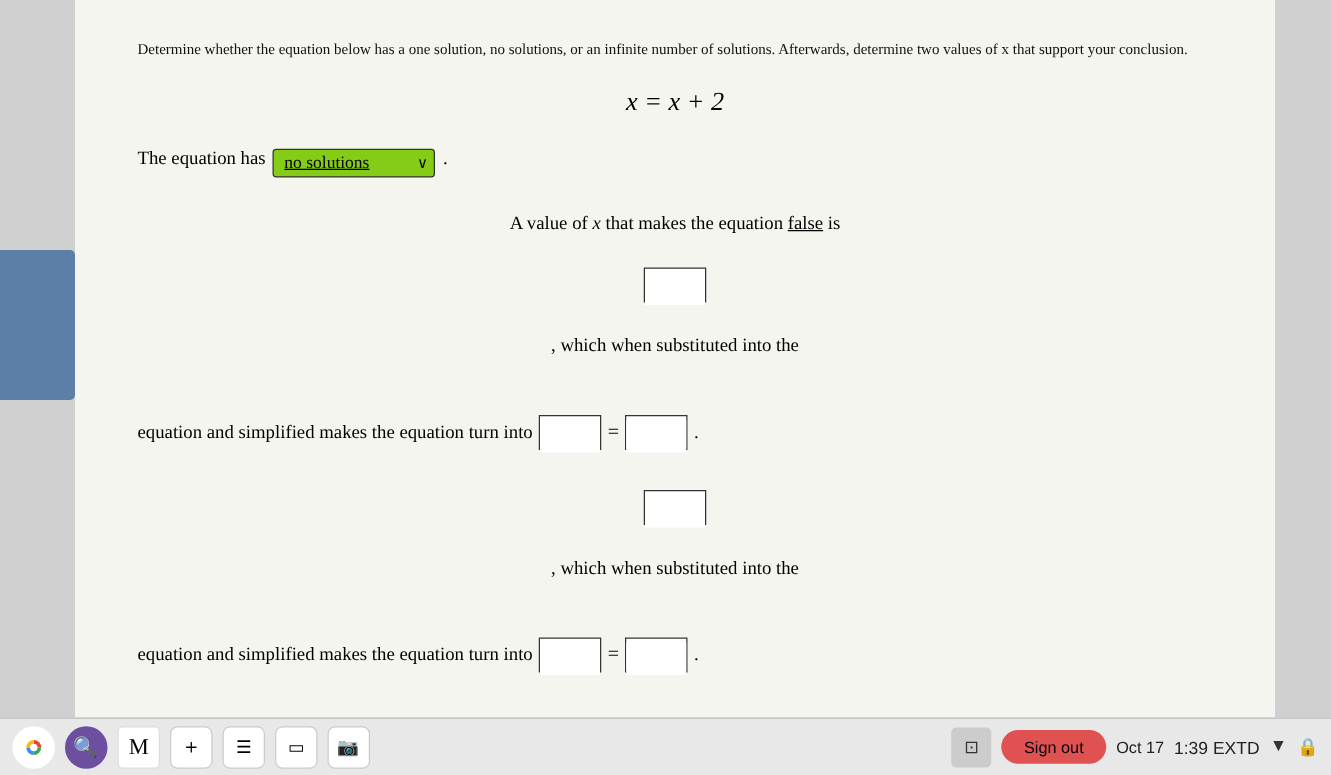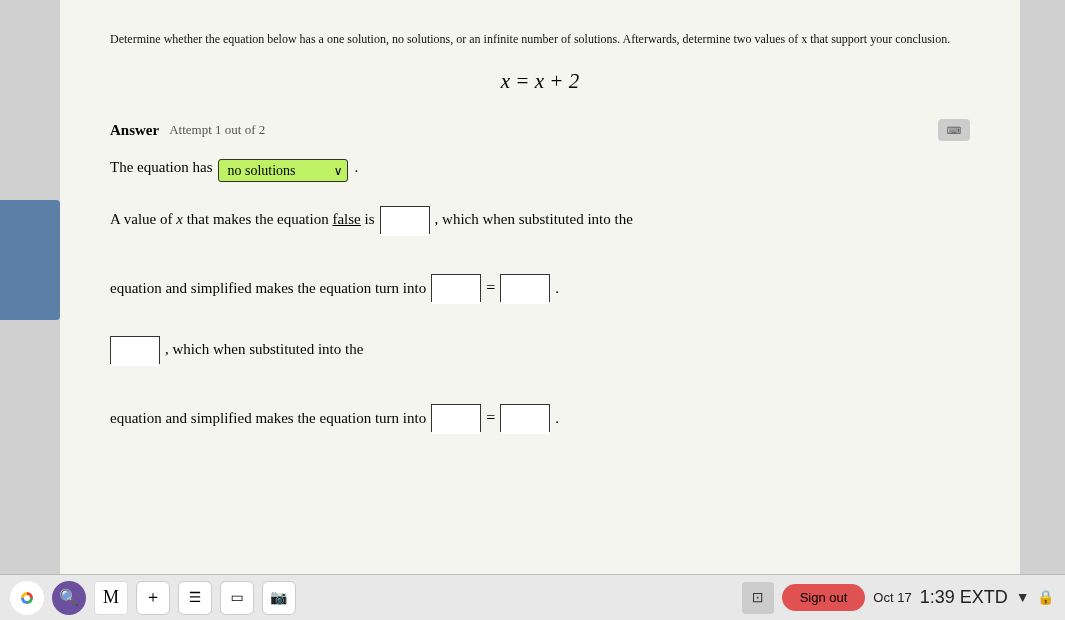"Answer" div.answer-header { html: <div> <span>Answer</span> <span>Attempt 1 out of 2</span> <div>⌨</div> </div> -> none }
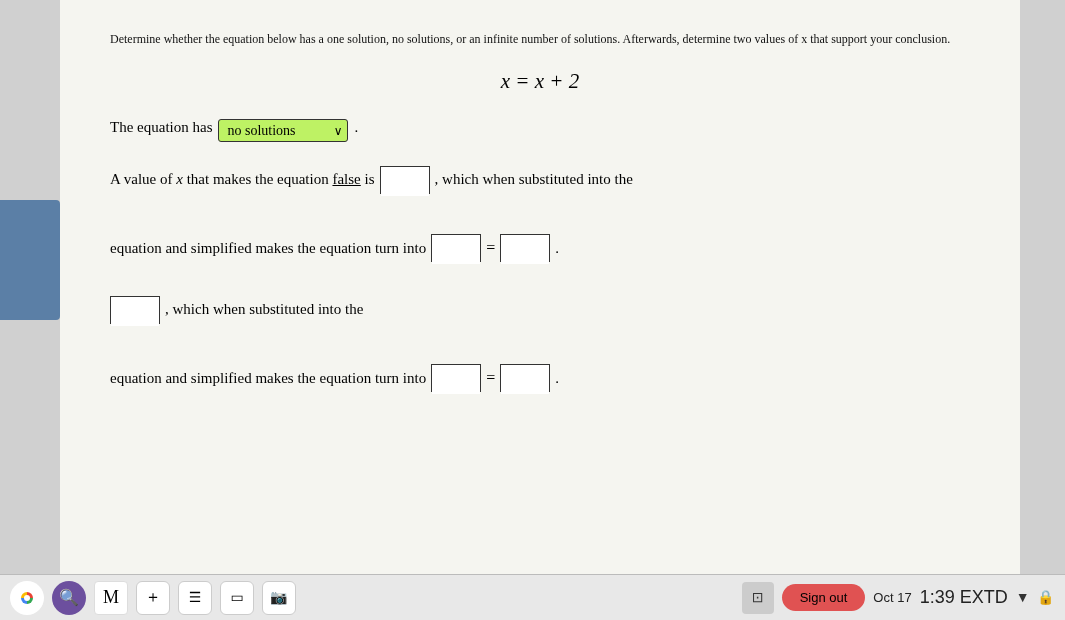"no solutions" .dropdown-select { background: #bef264 -> #84cc16; text-decoration: none -> underline }
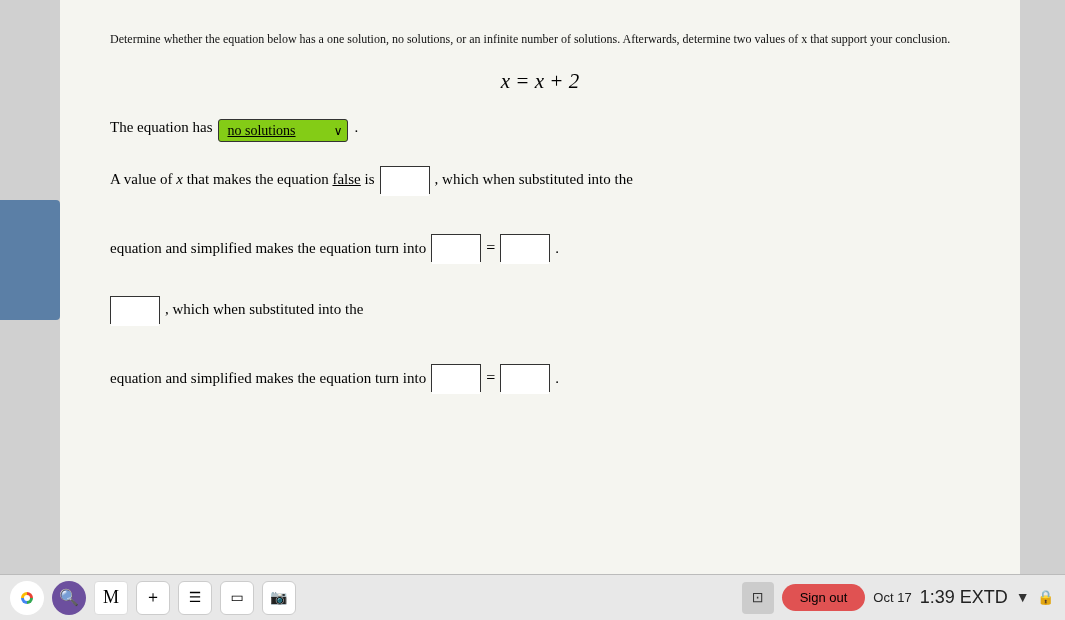"A value of x that" .value-line { align-items: flex-end -> center; flex-direction: none -> column; gap: 5px -> 20px }
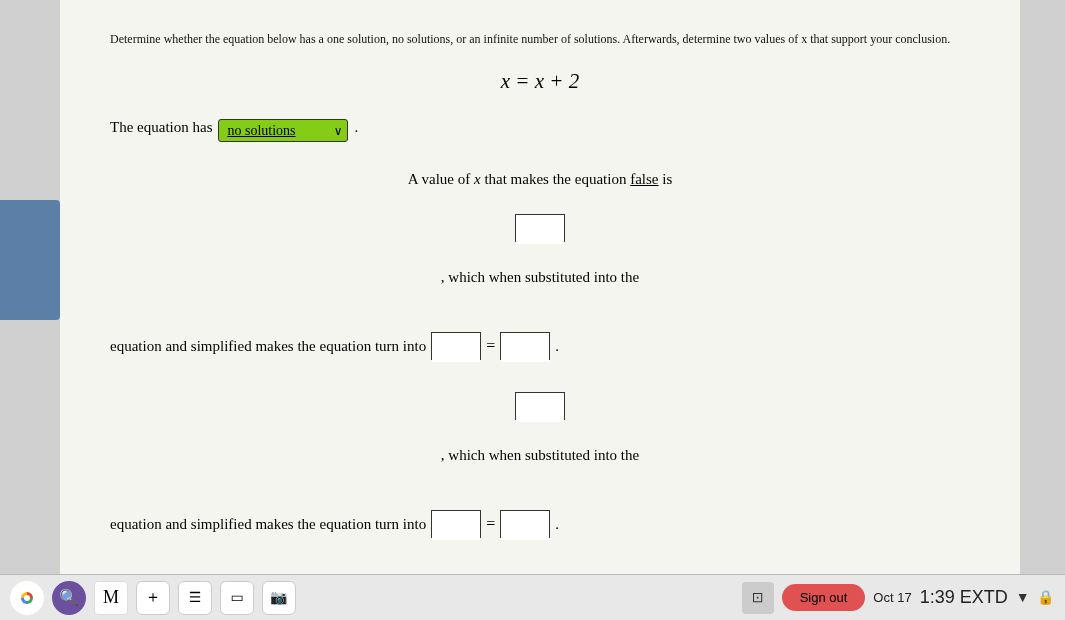"1:39 EXTD" .taskbar-time { font-size: 18px -> 14px }
